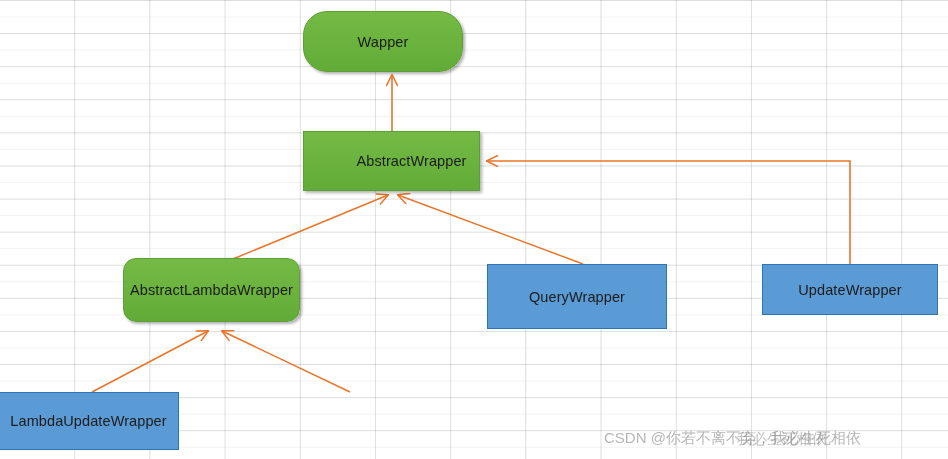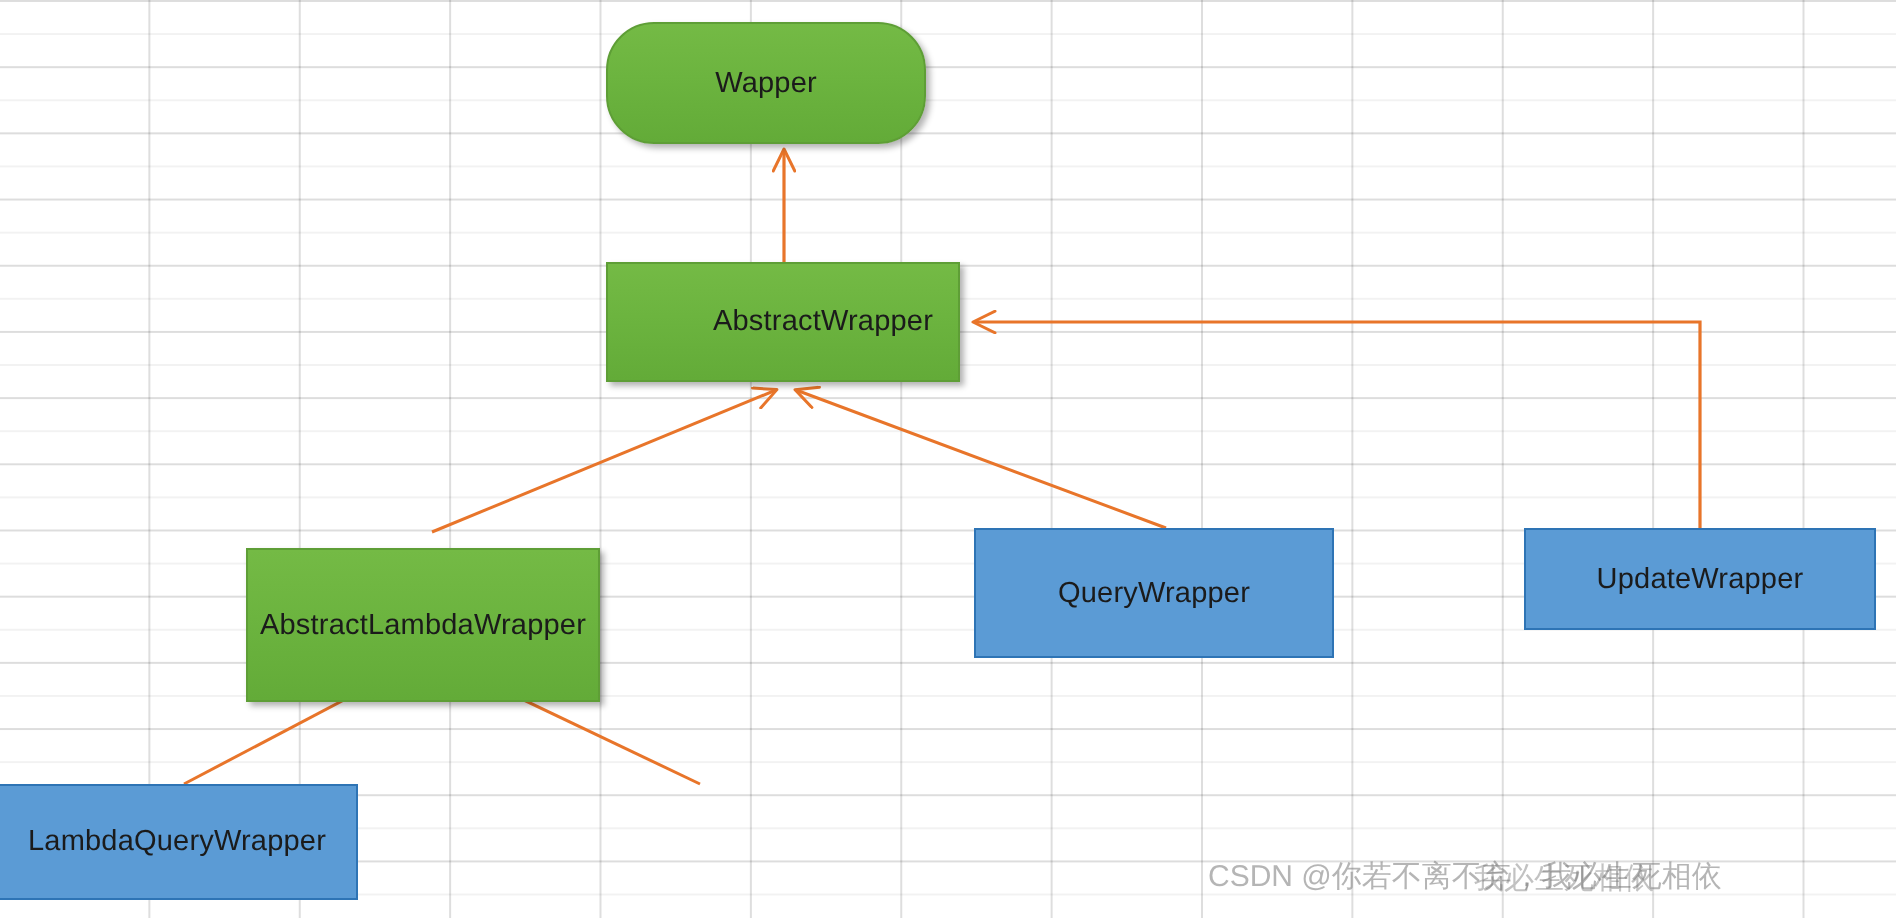"AbstractLambdaWrapper" div.node { border-radius: none -> 13px; height: 77px -> 64px; top: 274px -> 258px }
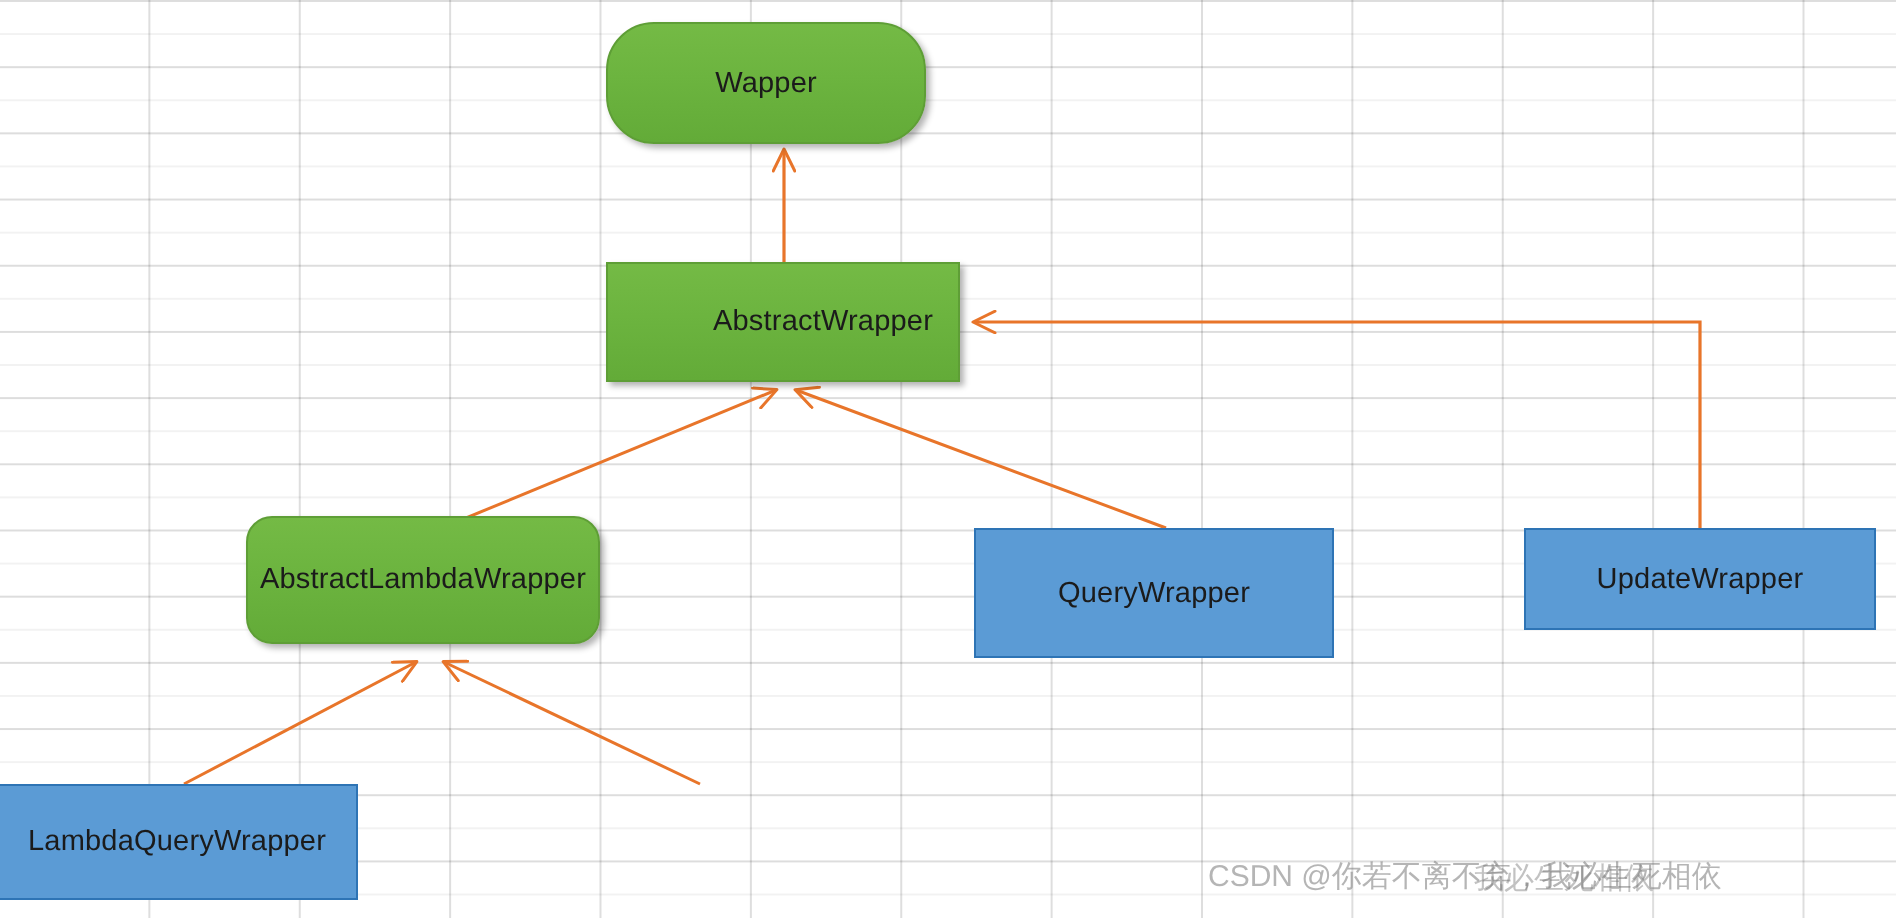"LambdaQueryWrapper" span { text: LambdaQueryWrapper -> LambdaUpdateWrapper }
